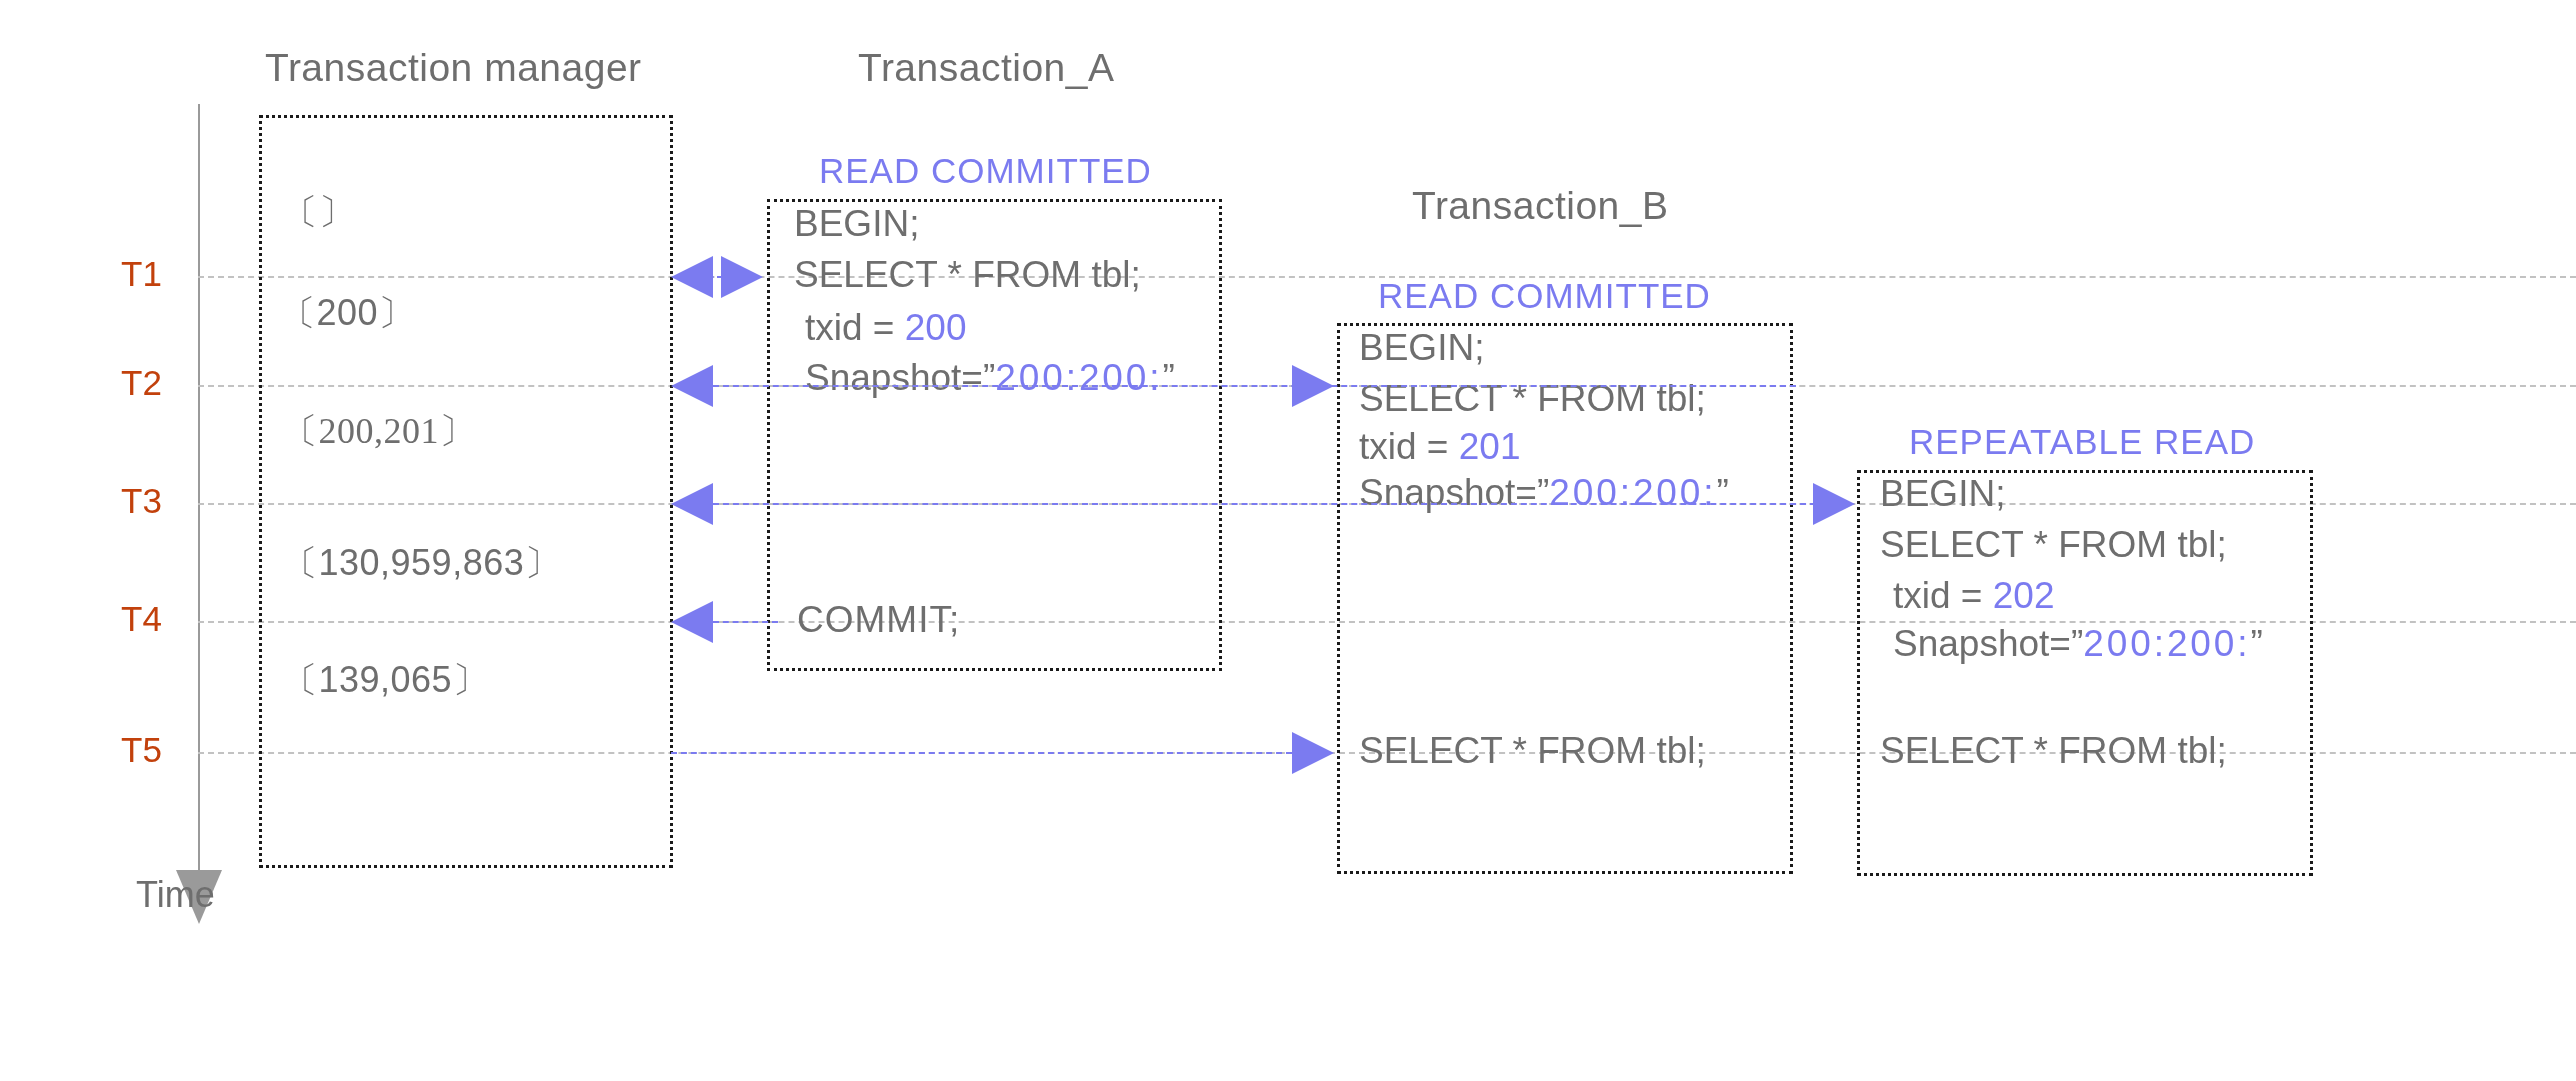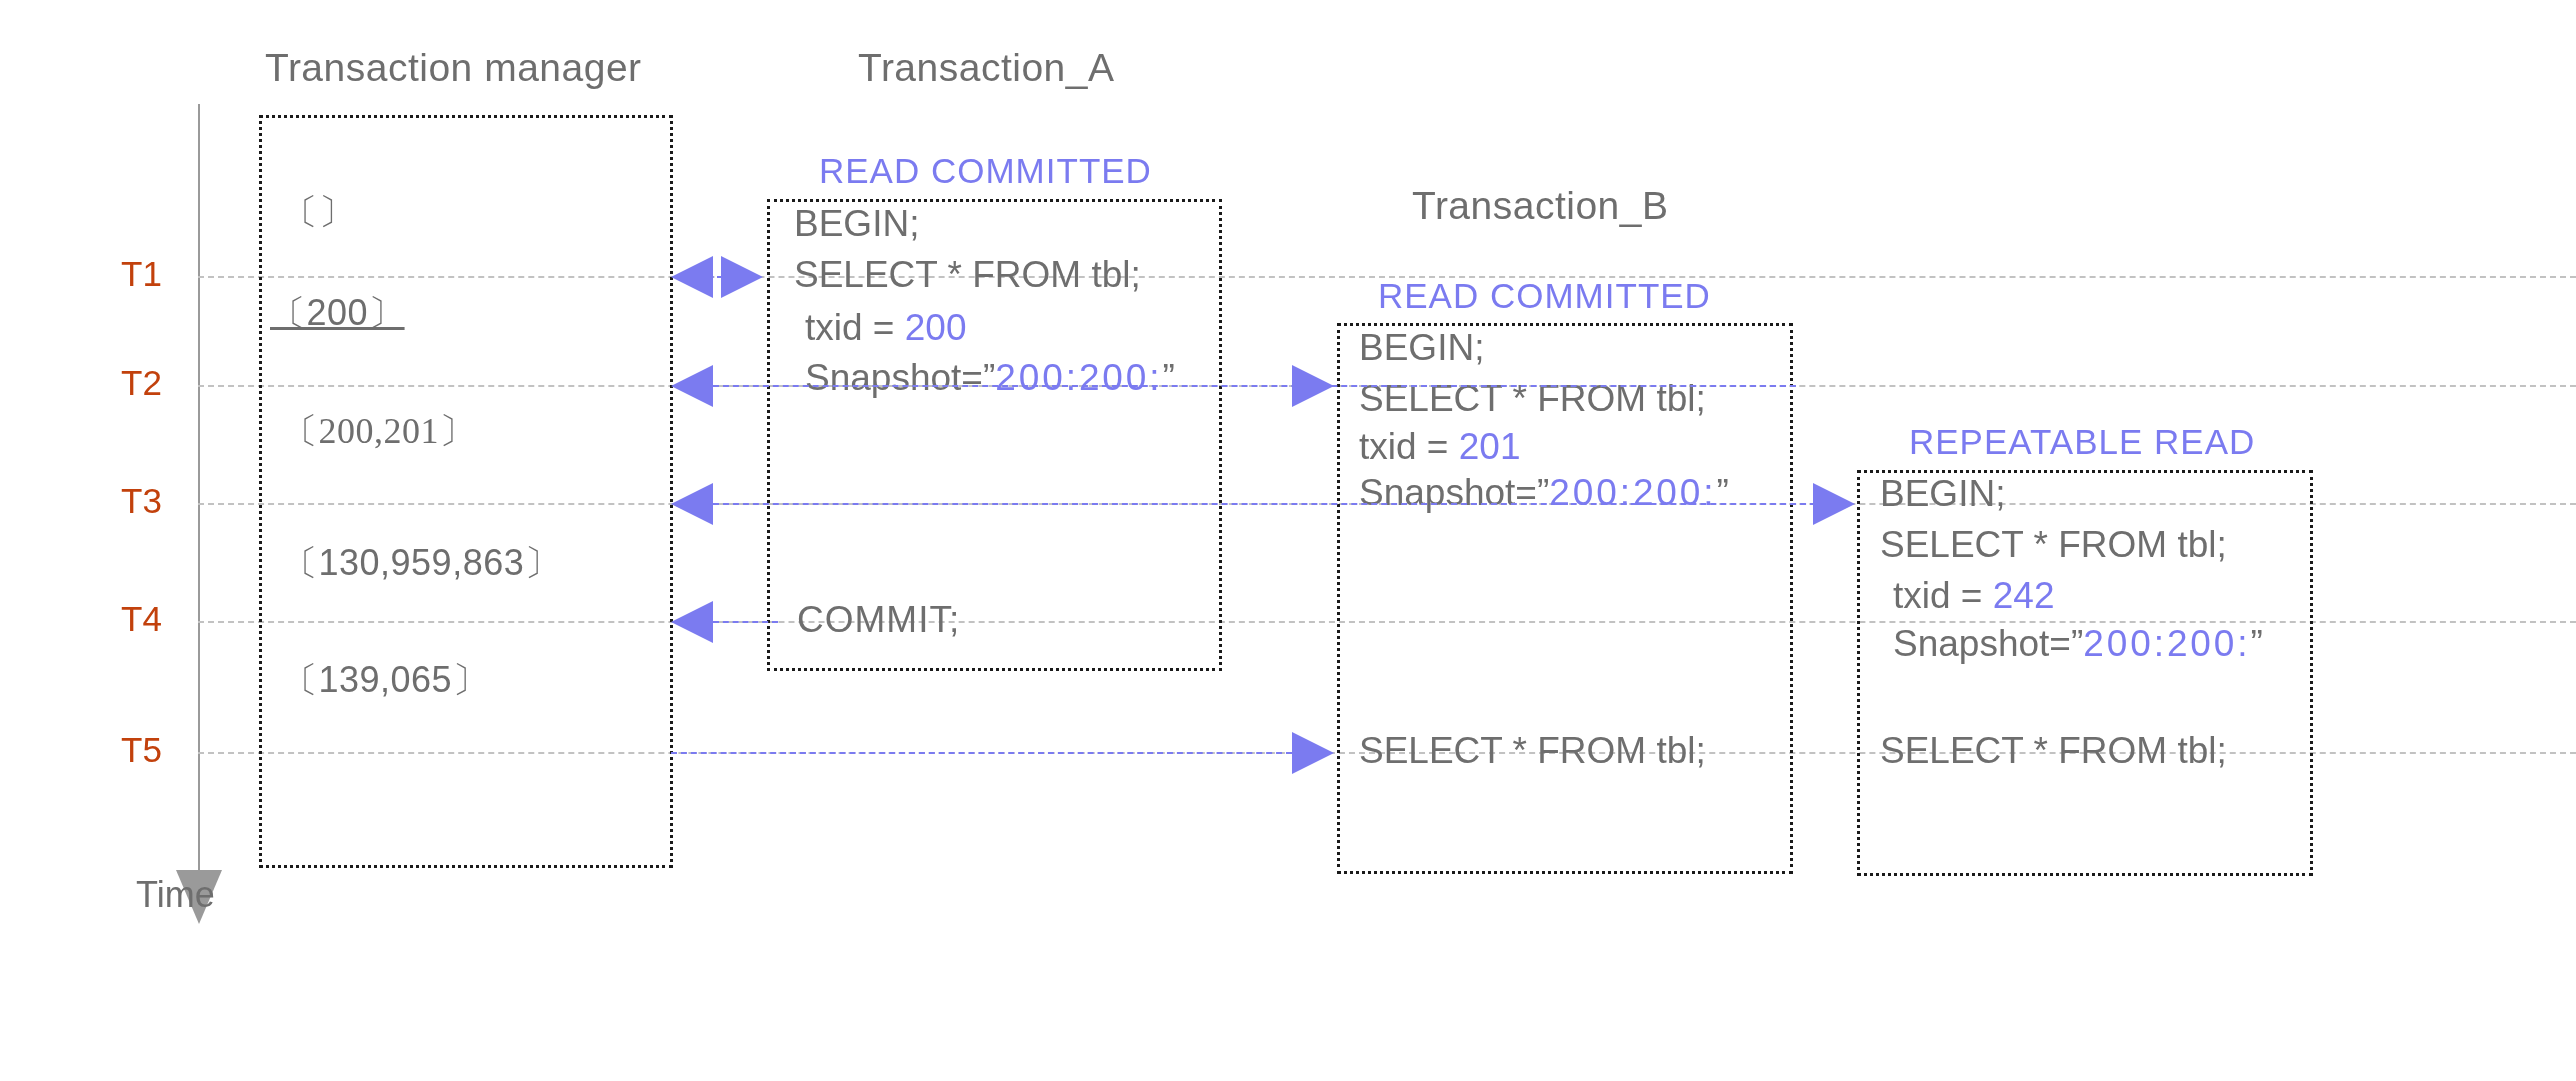"〔200〕" div.tm-entry { left: 270px -> 280px; text-decoration: underline -> none }
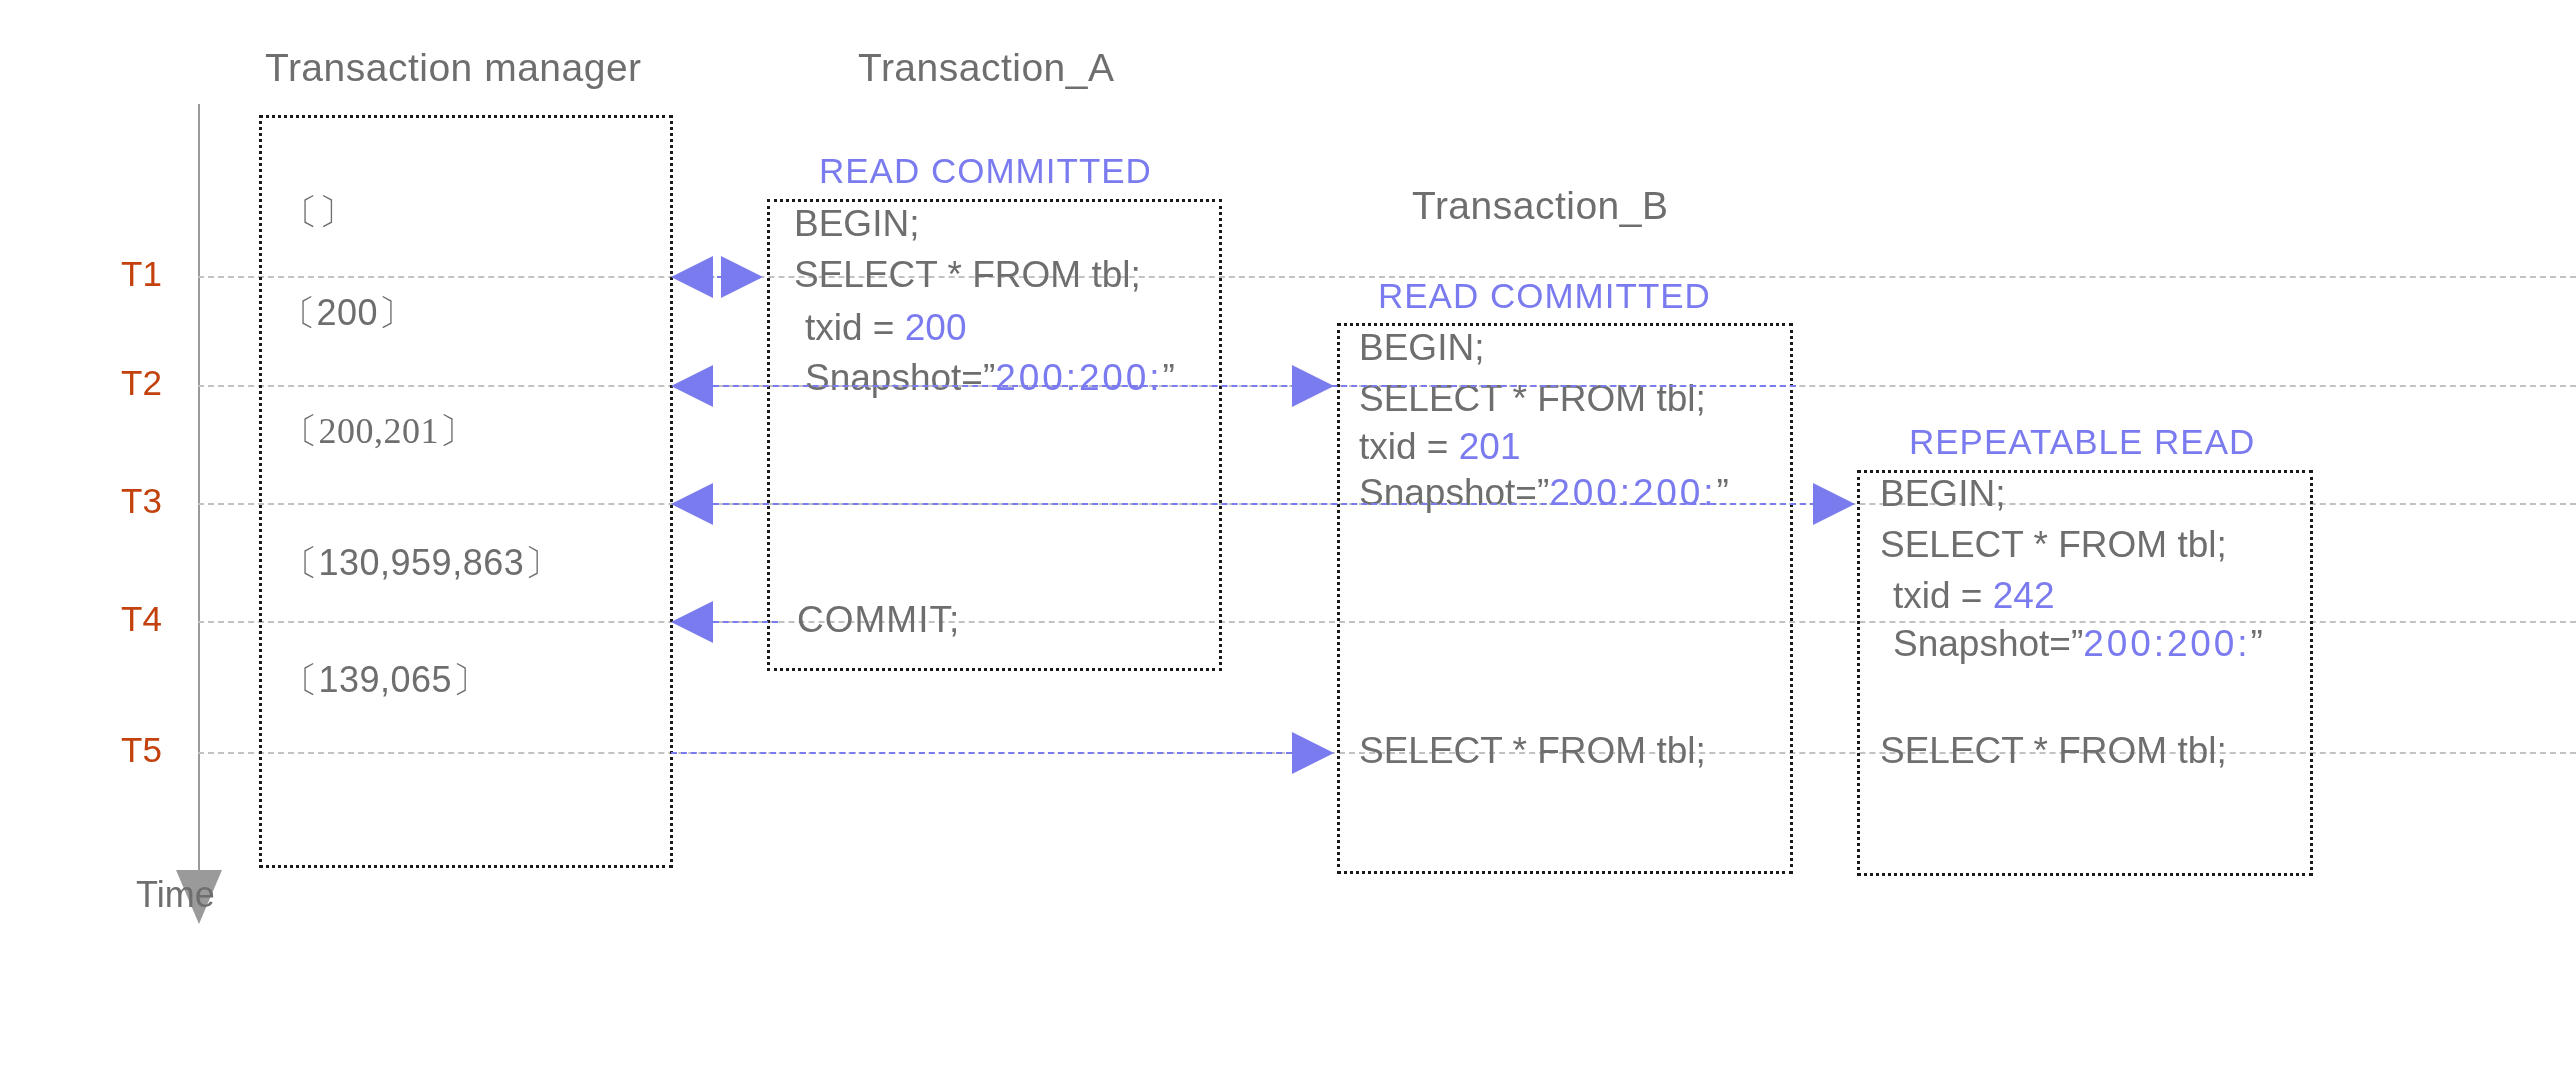"242" span.v { text: 242 -> 202 }
